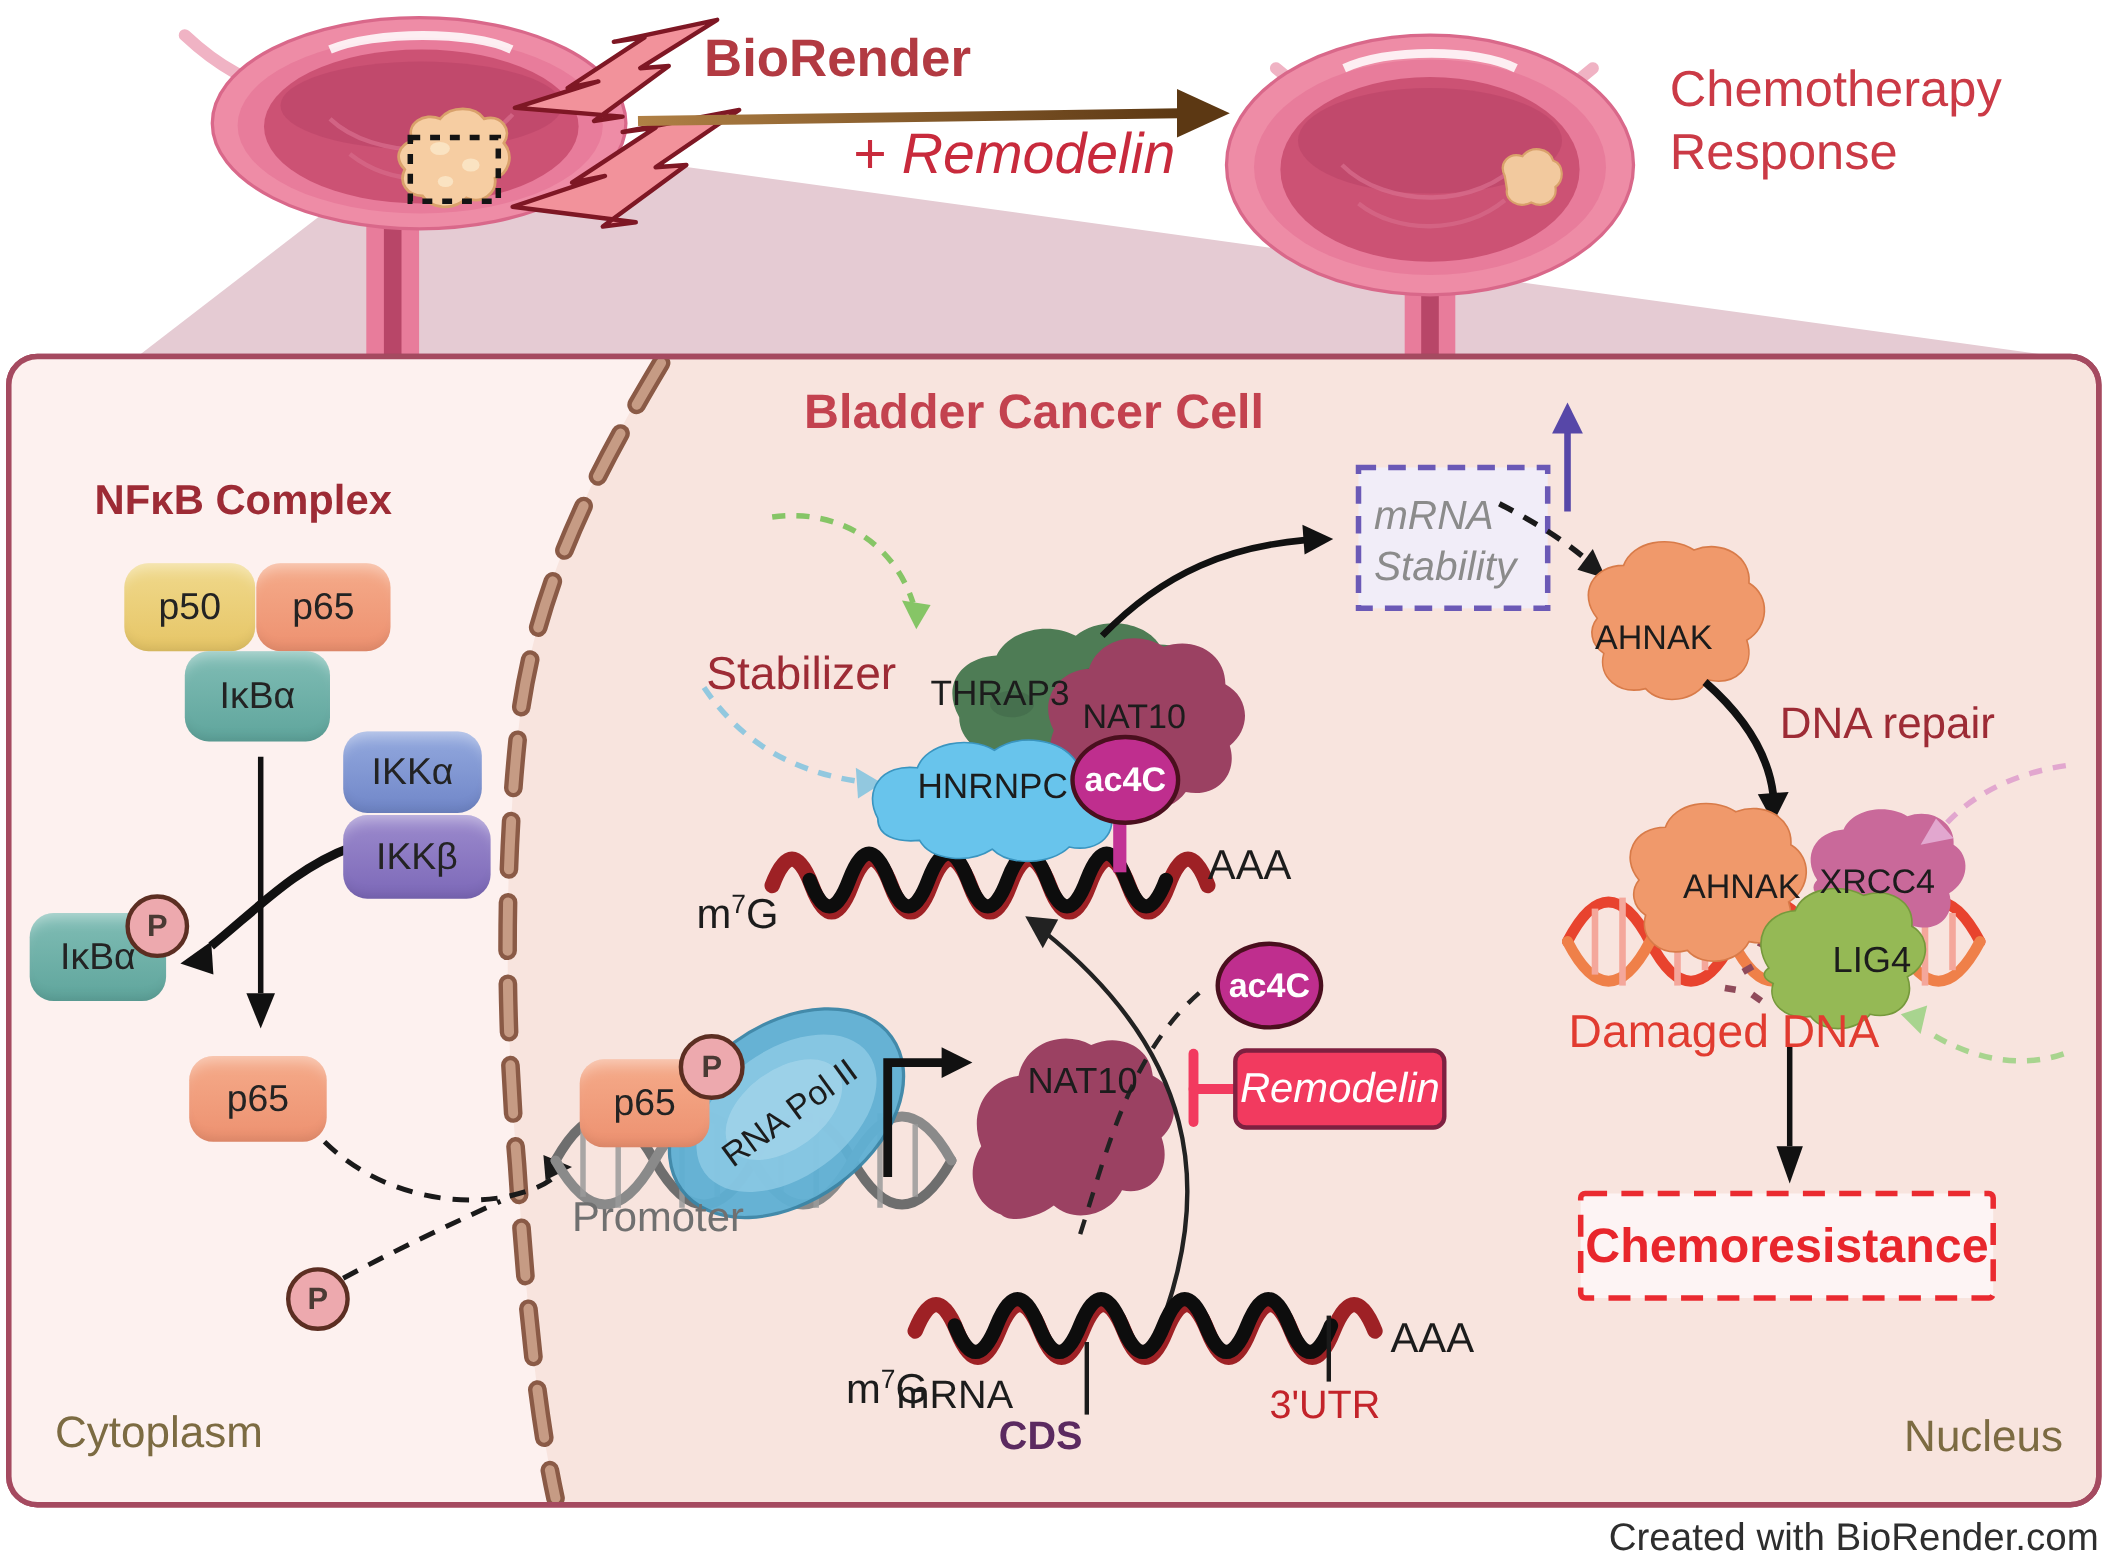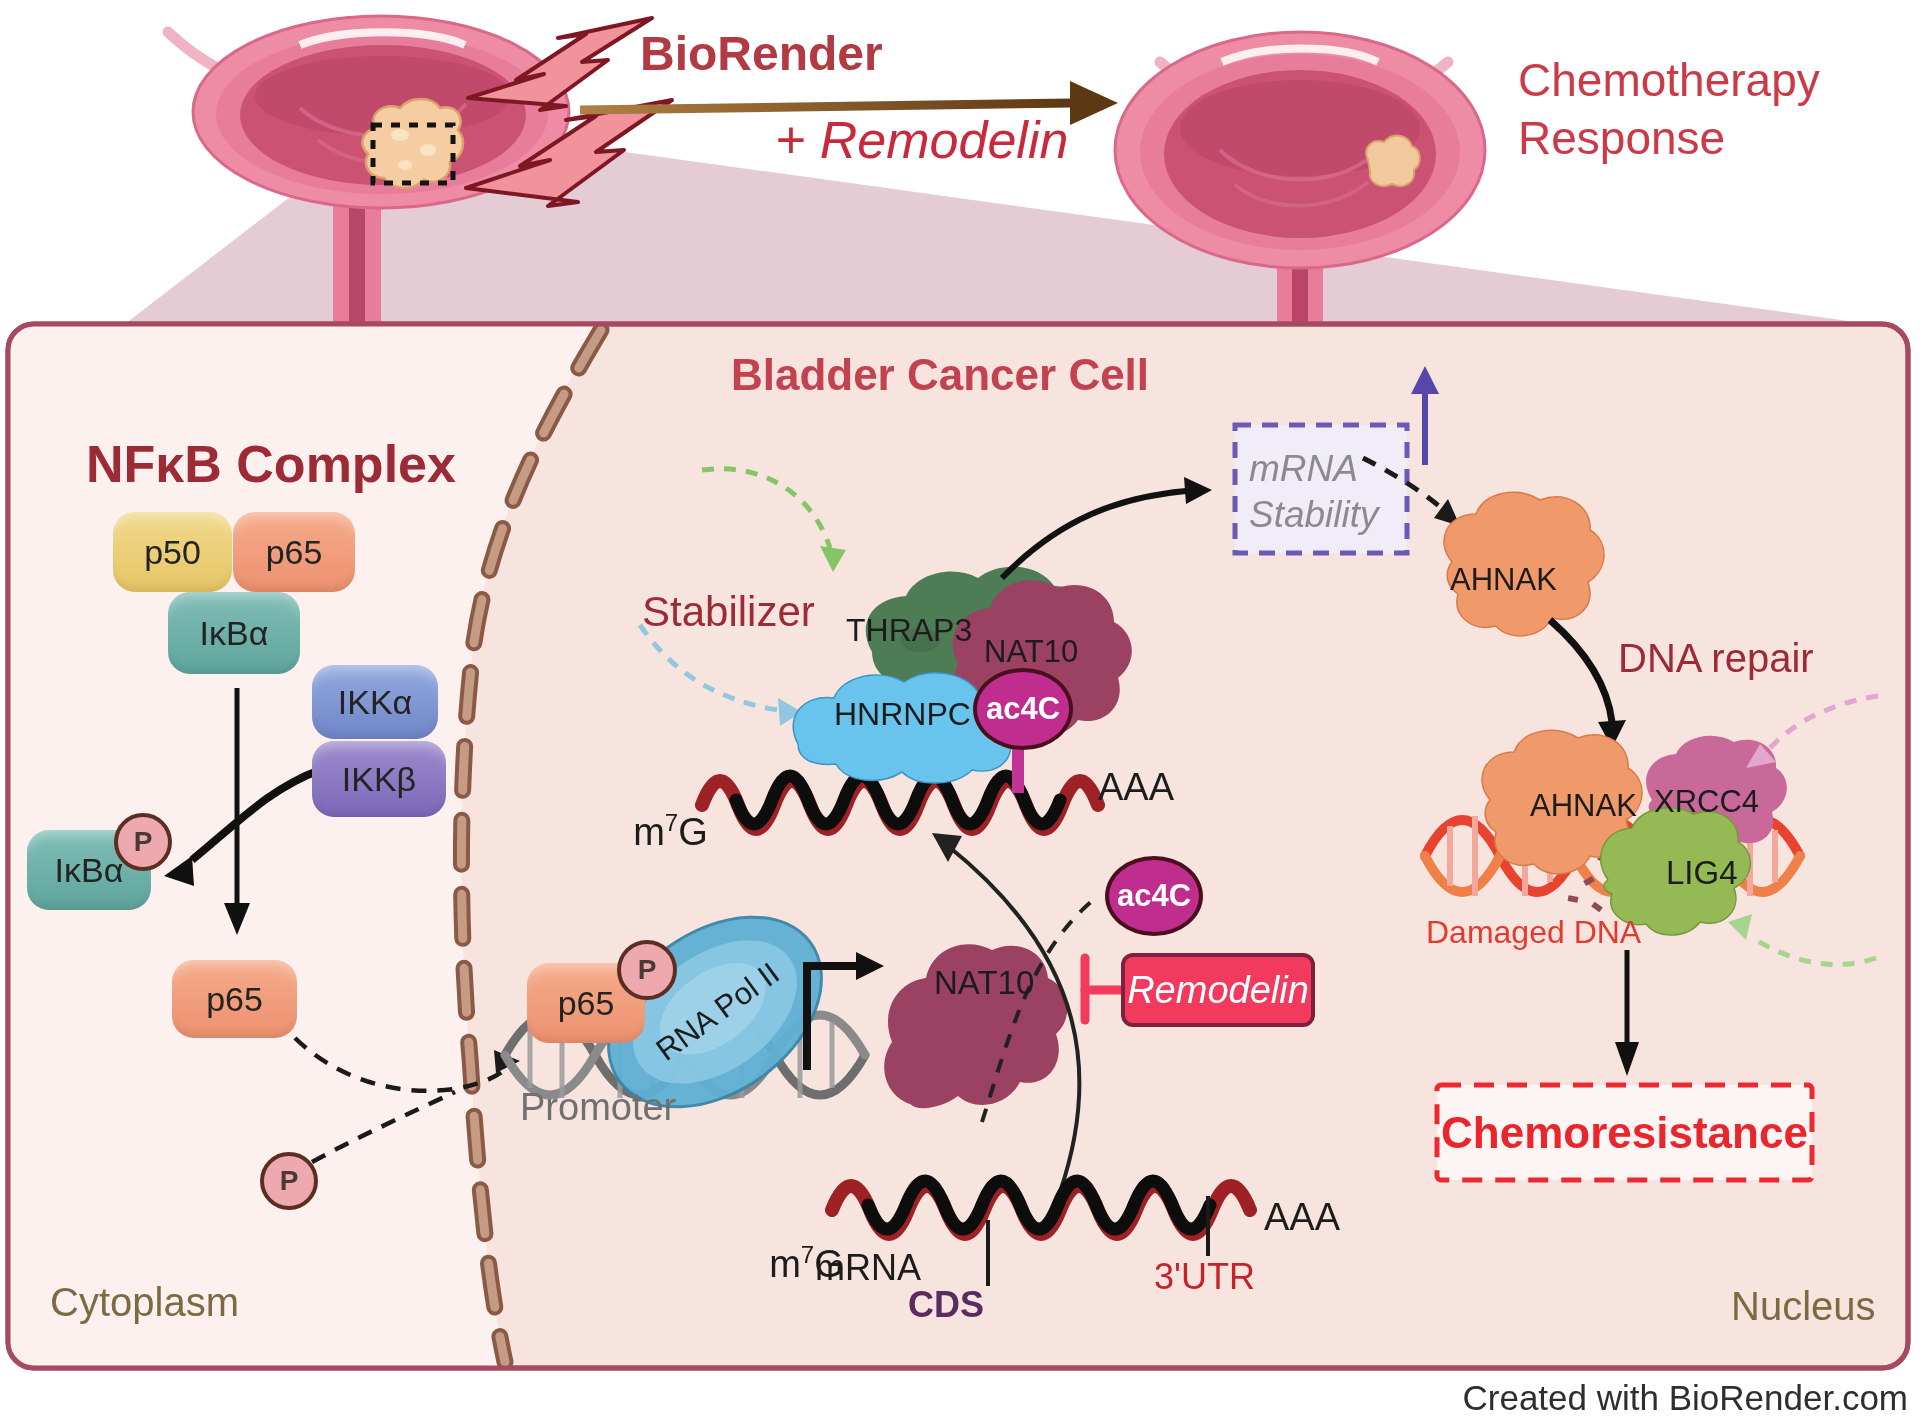"NFκB Complex" div.lbl { font-size: 52px -> 38px }
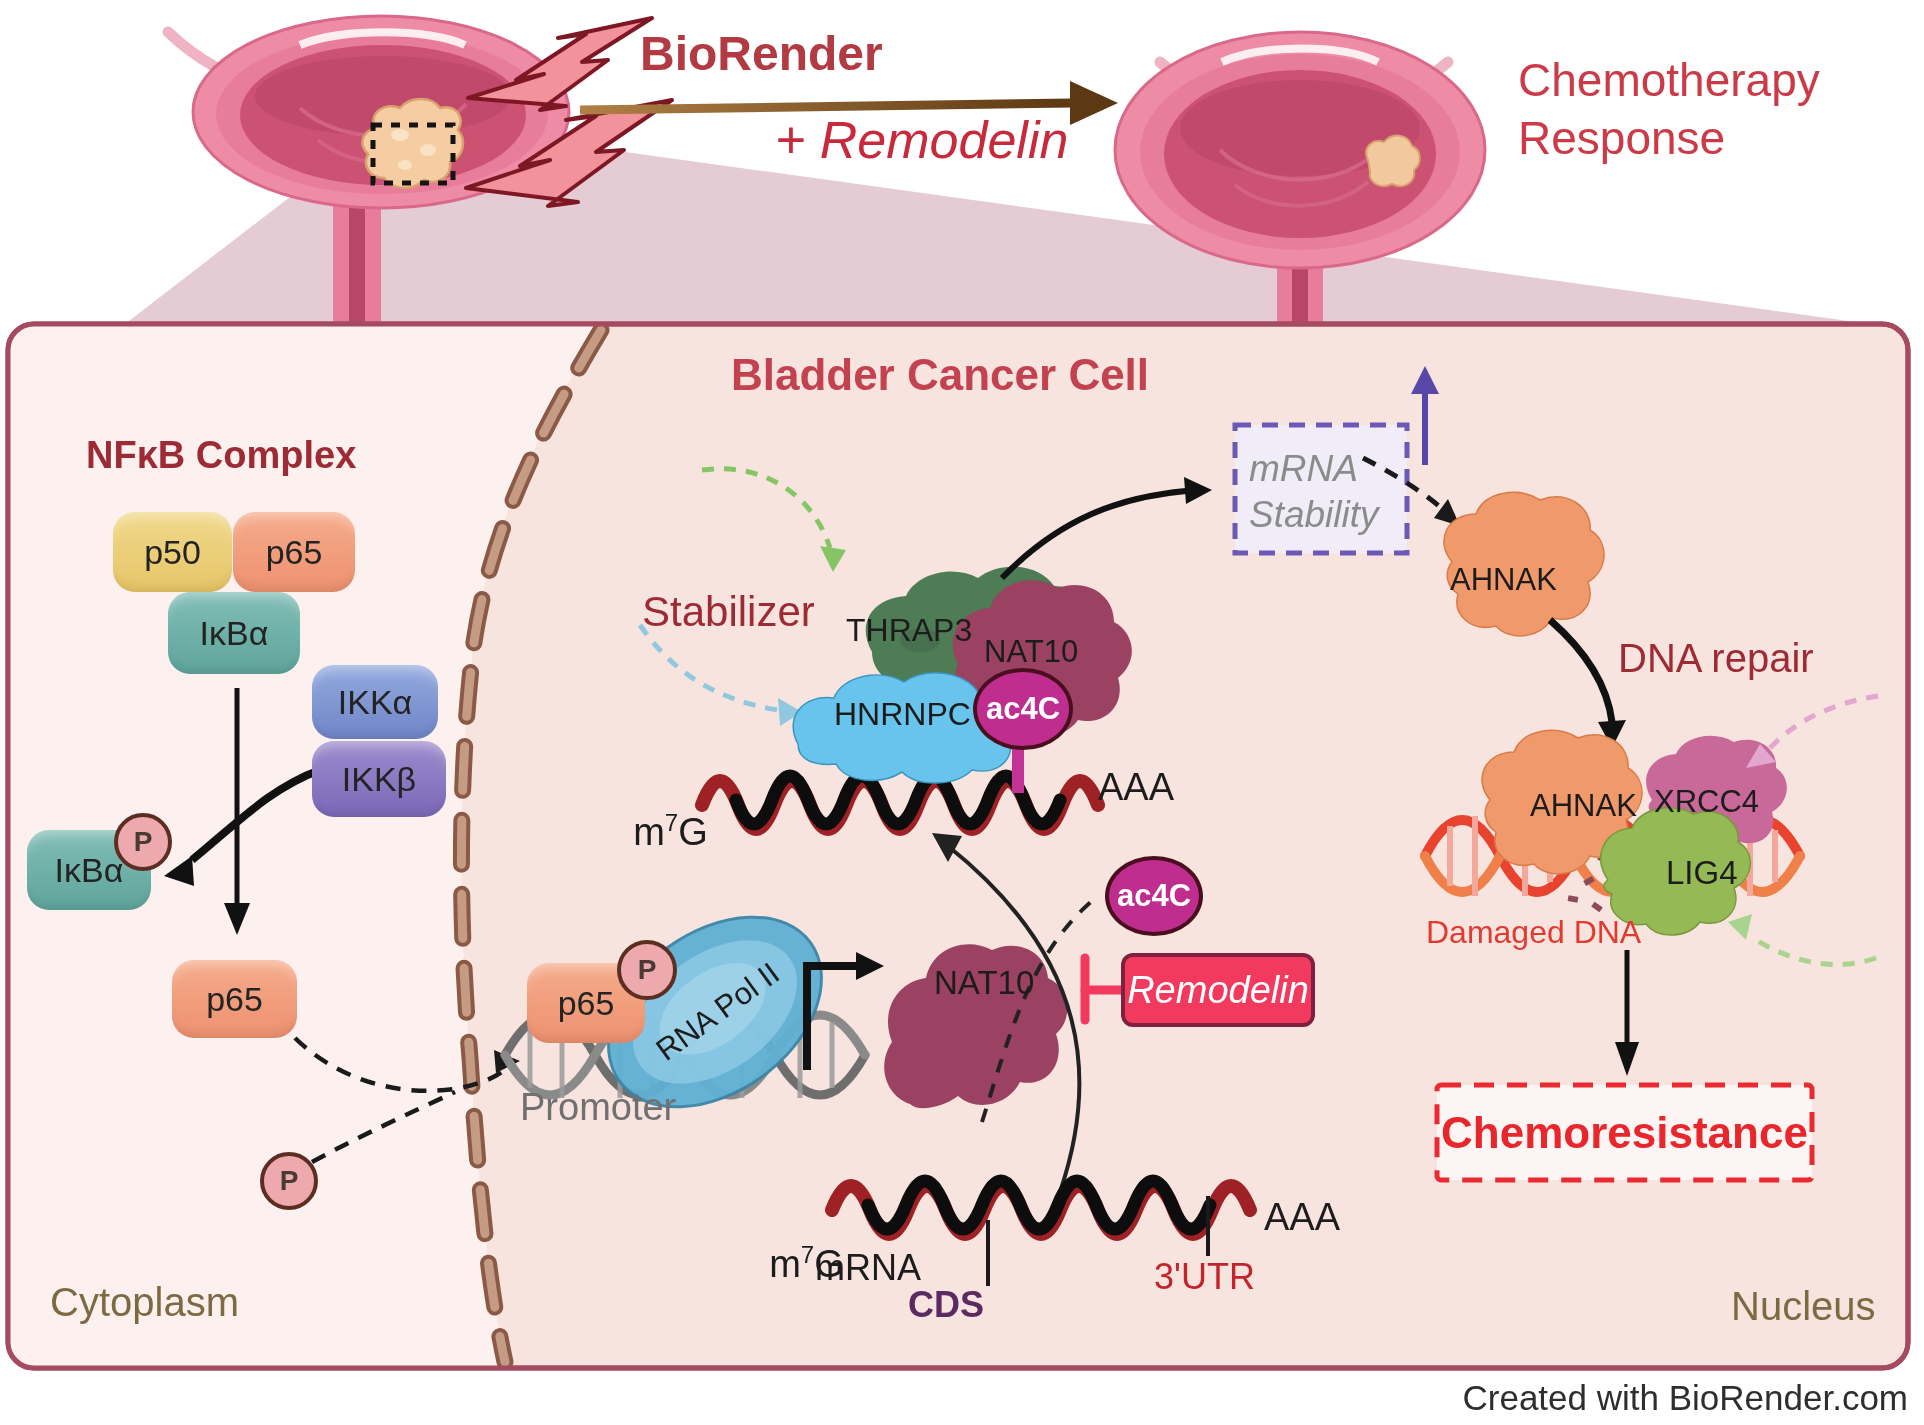"Damaged DNA" div.lbl { font-size: 32px -> 42px }
